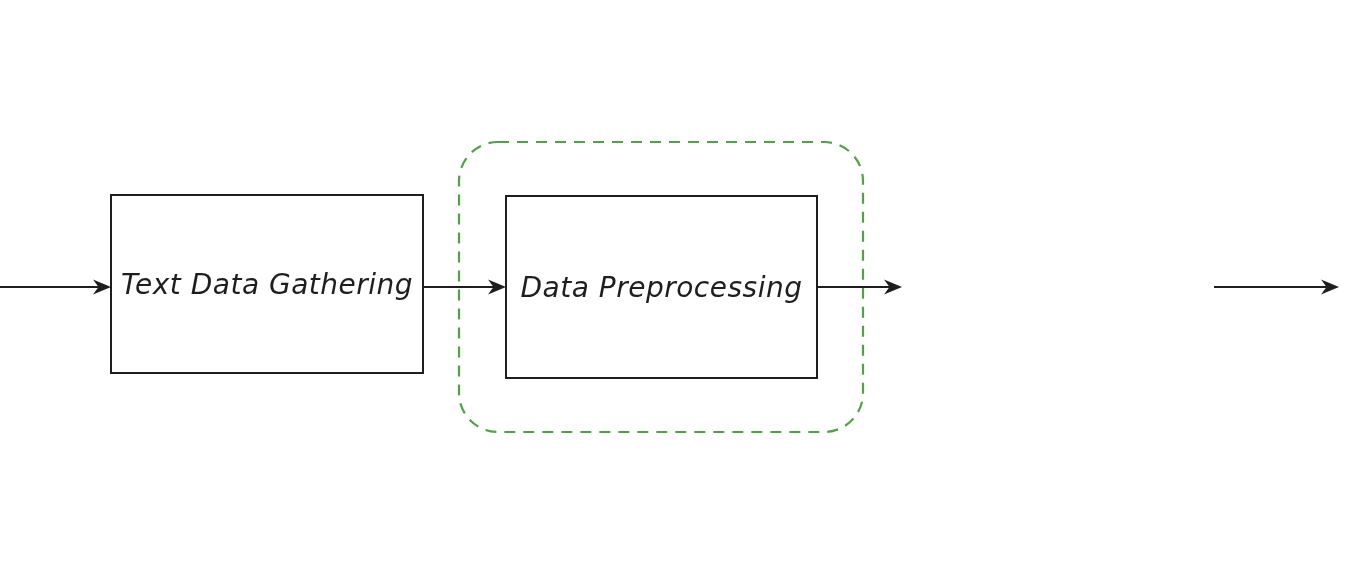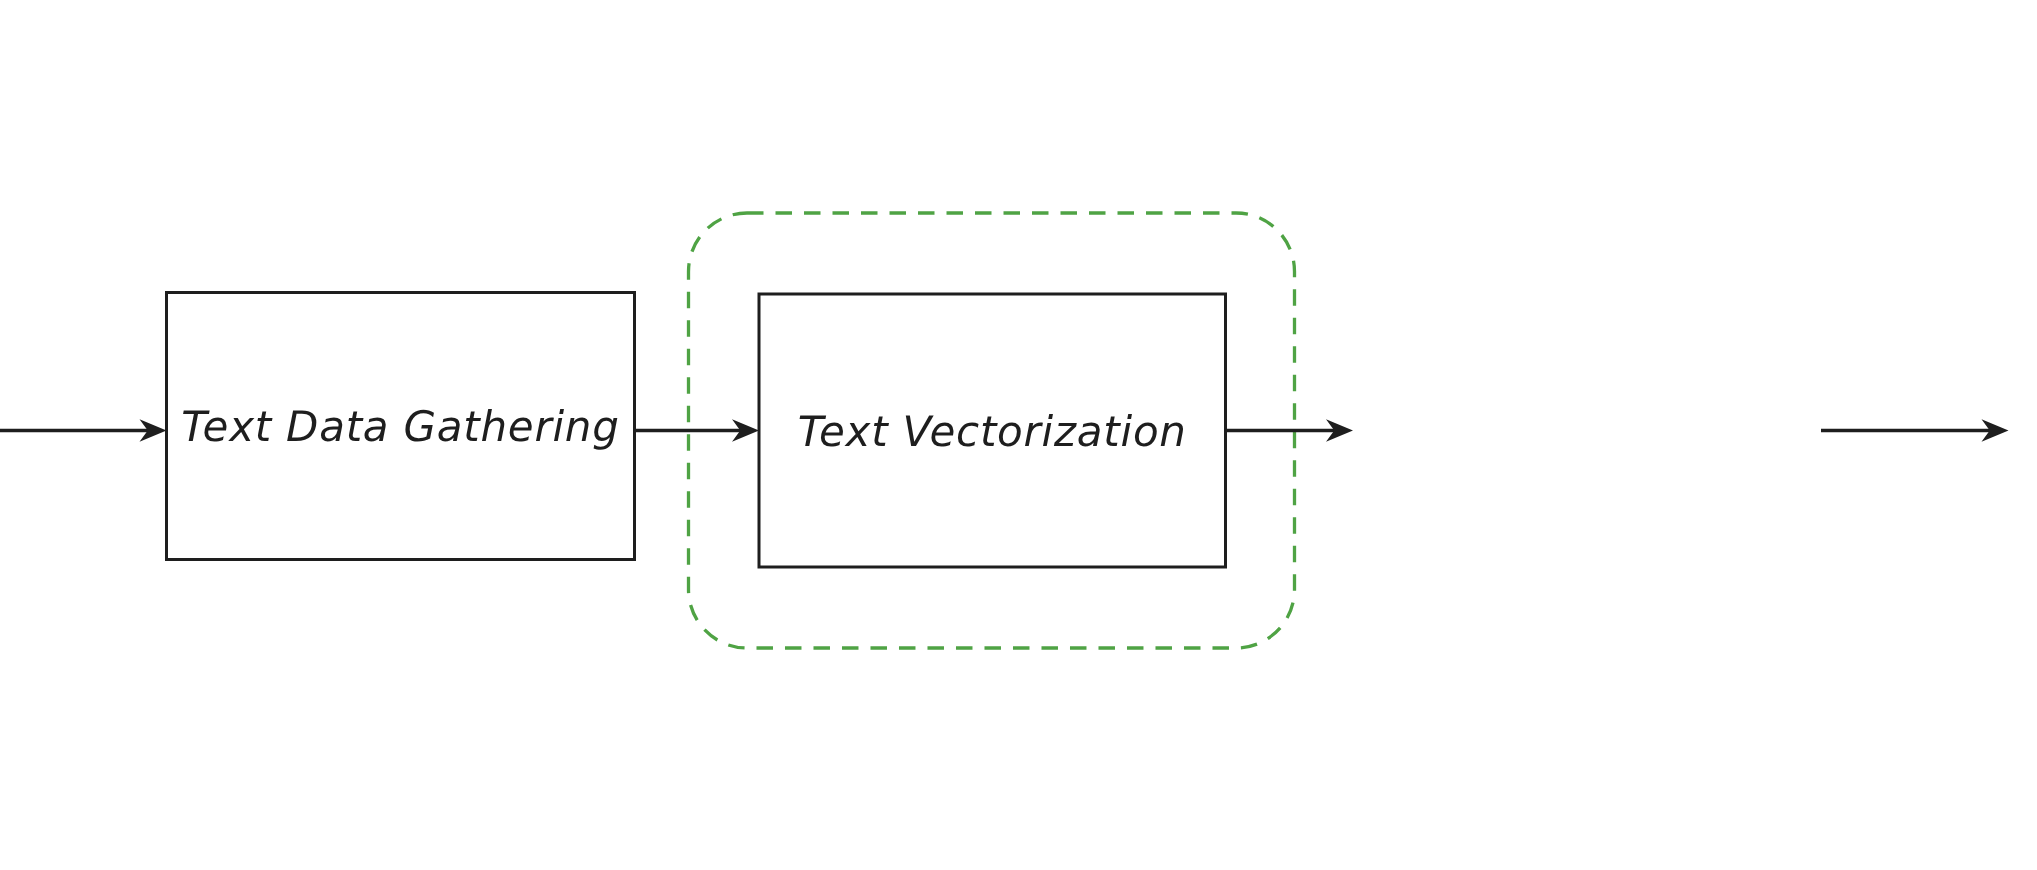"Text Vectorization" span.node-label { text: Text Vectorization -> Data Preprocessing }
